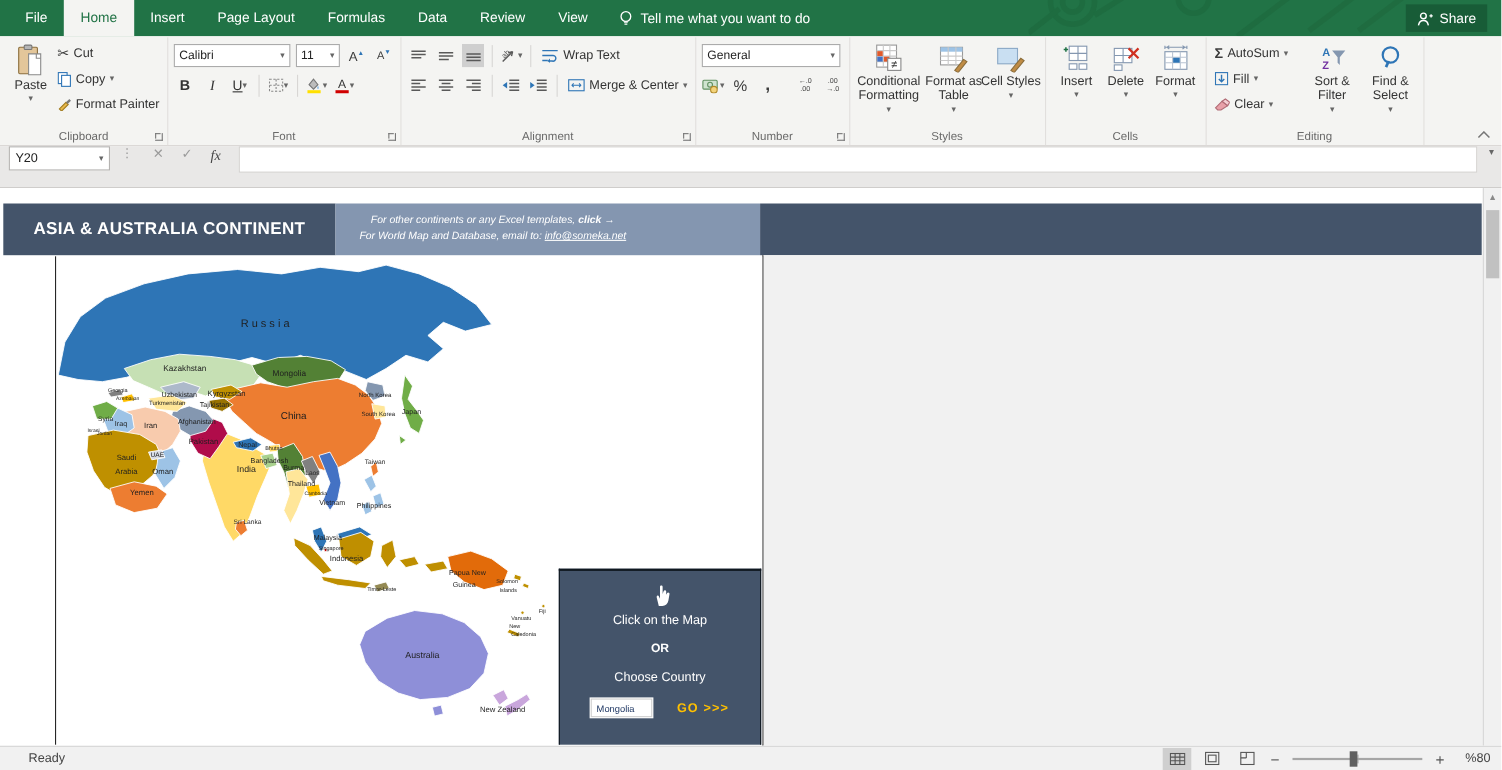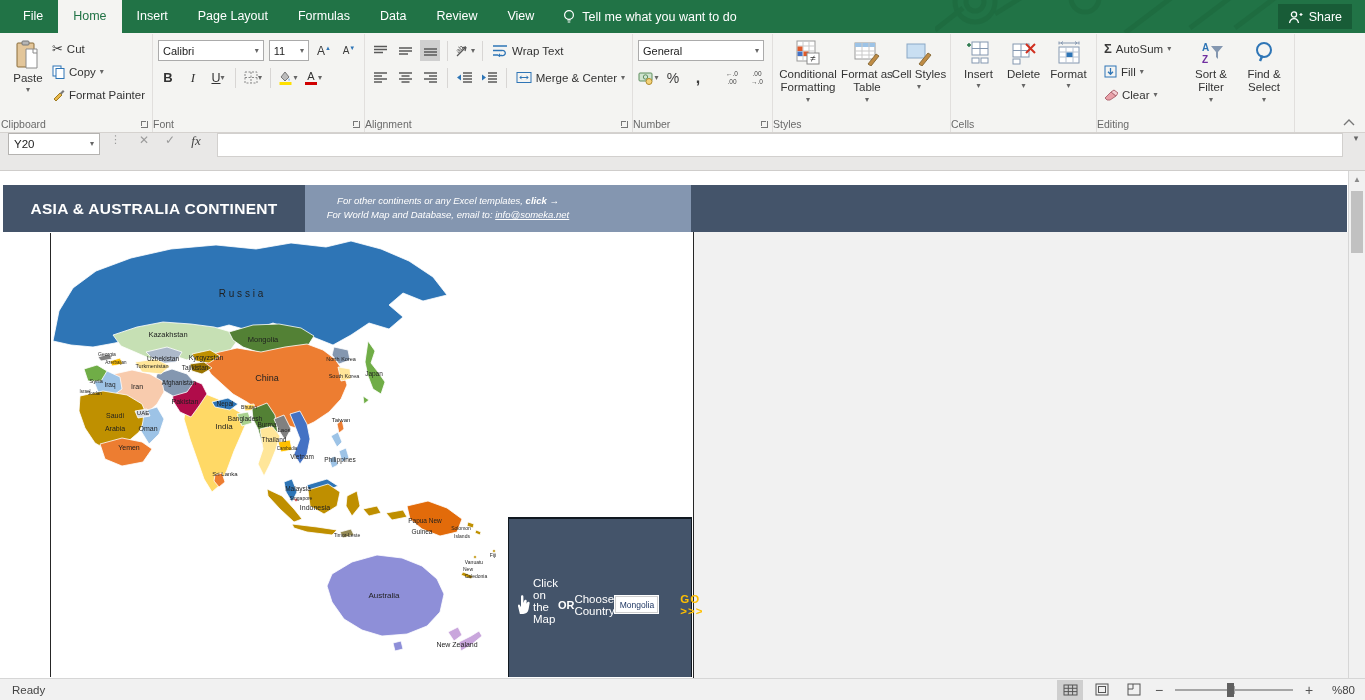"Clipboard" .glabel { text-align: left -> center }
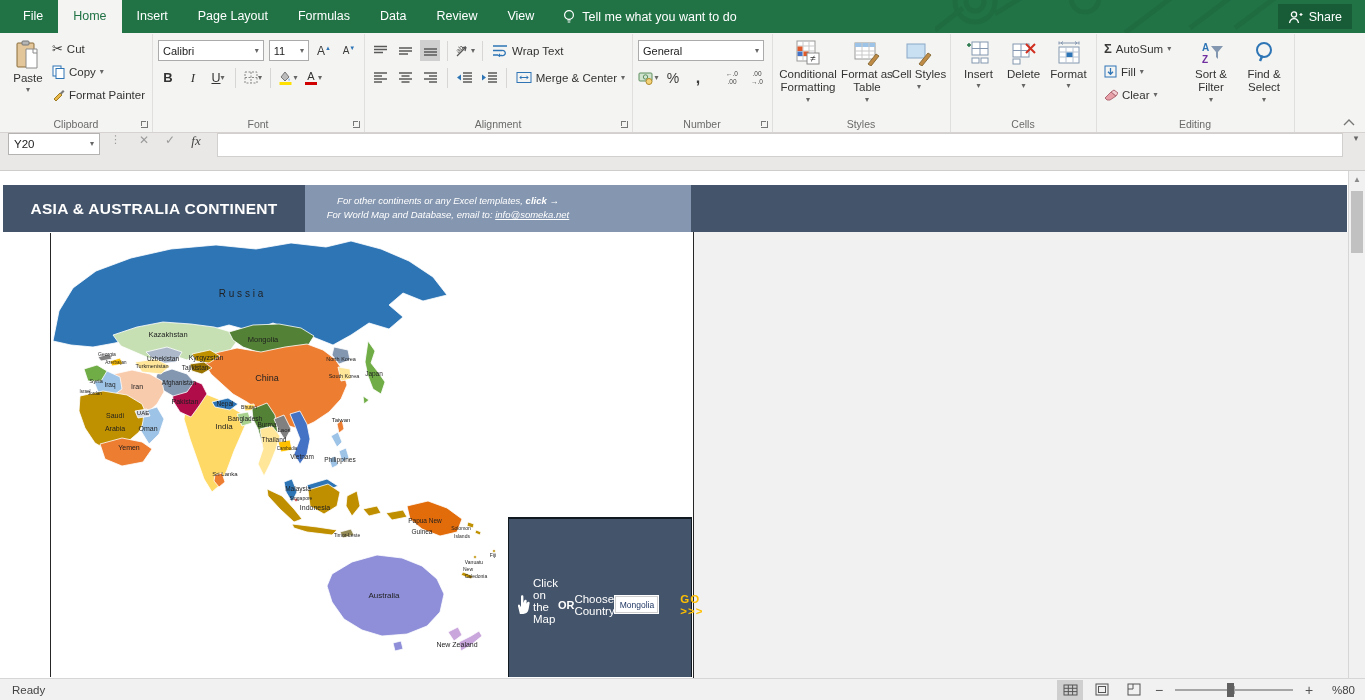"Click on the Map" .panel { flex-direction: row -> column }
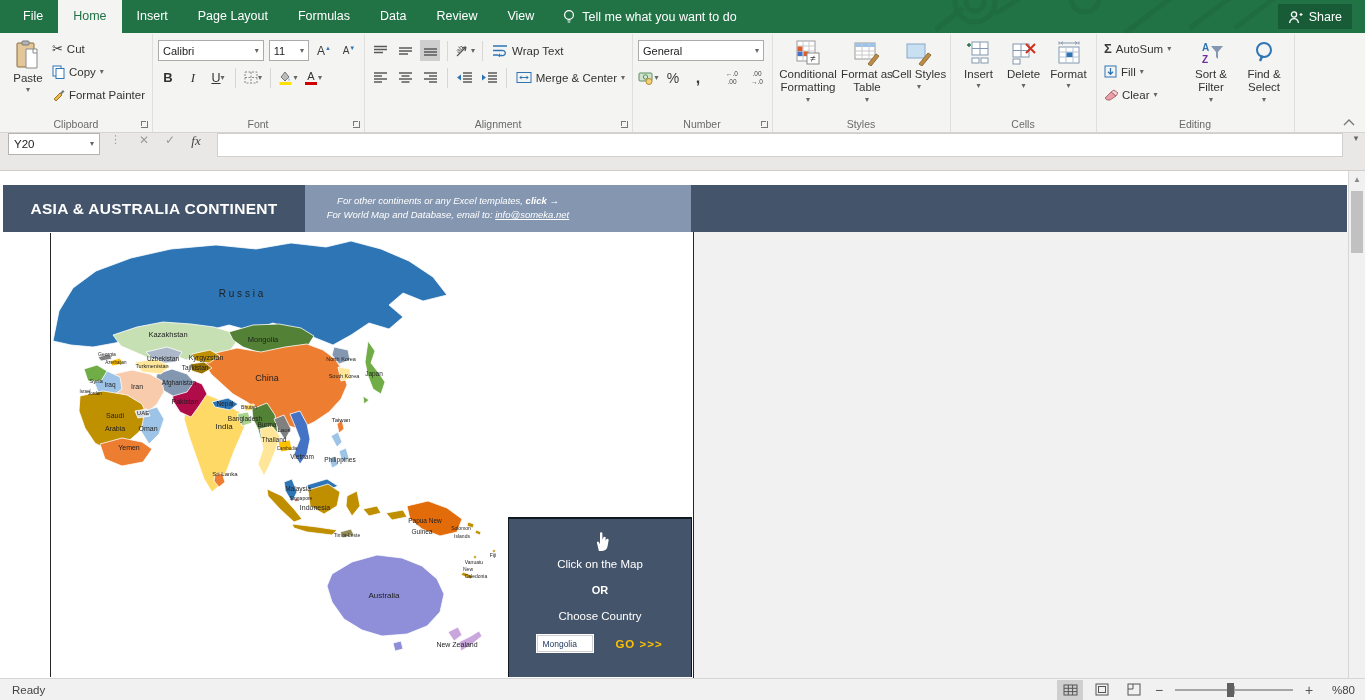"Ready" .ready { margin-left: 12px -> 26px }
